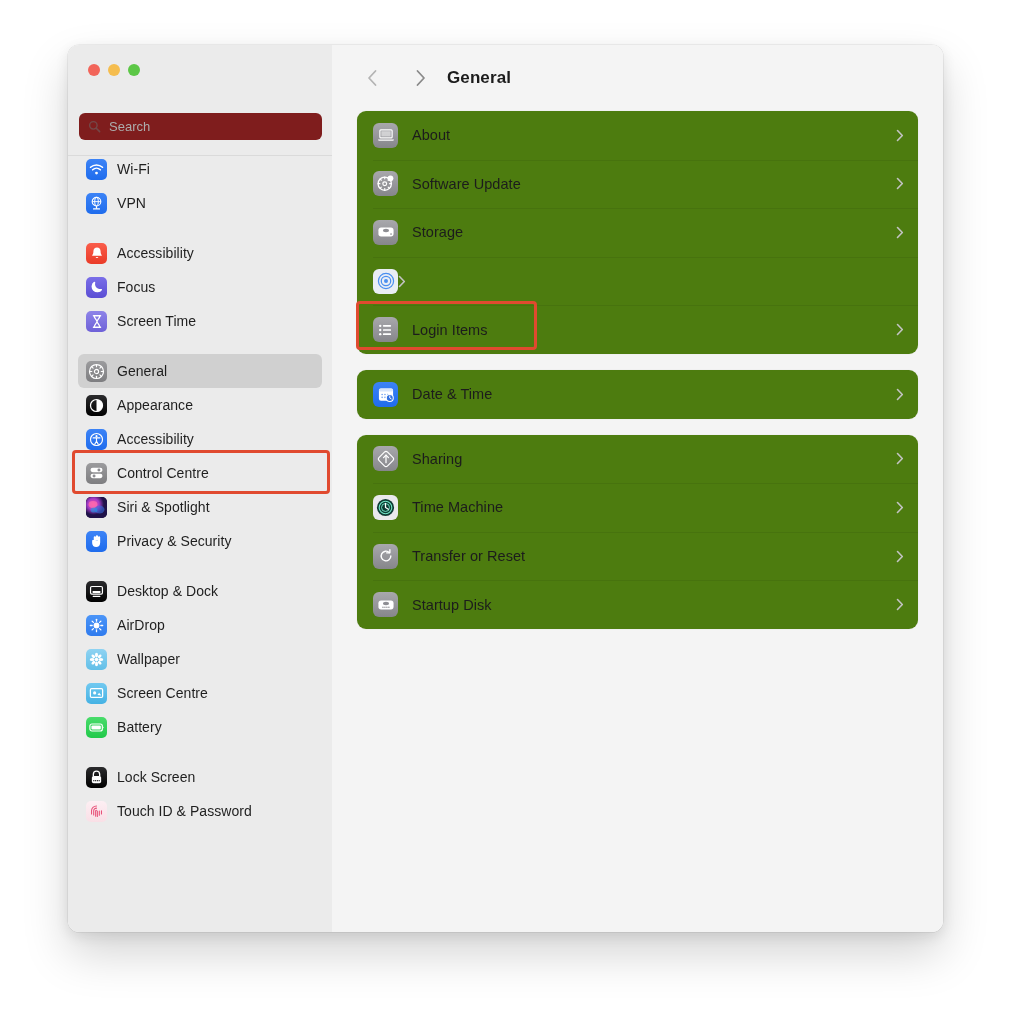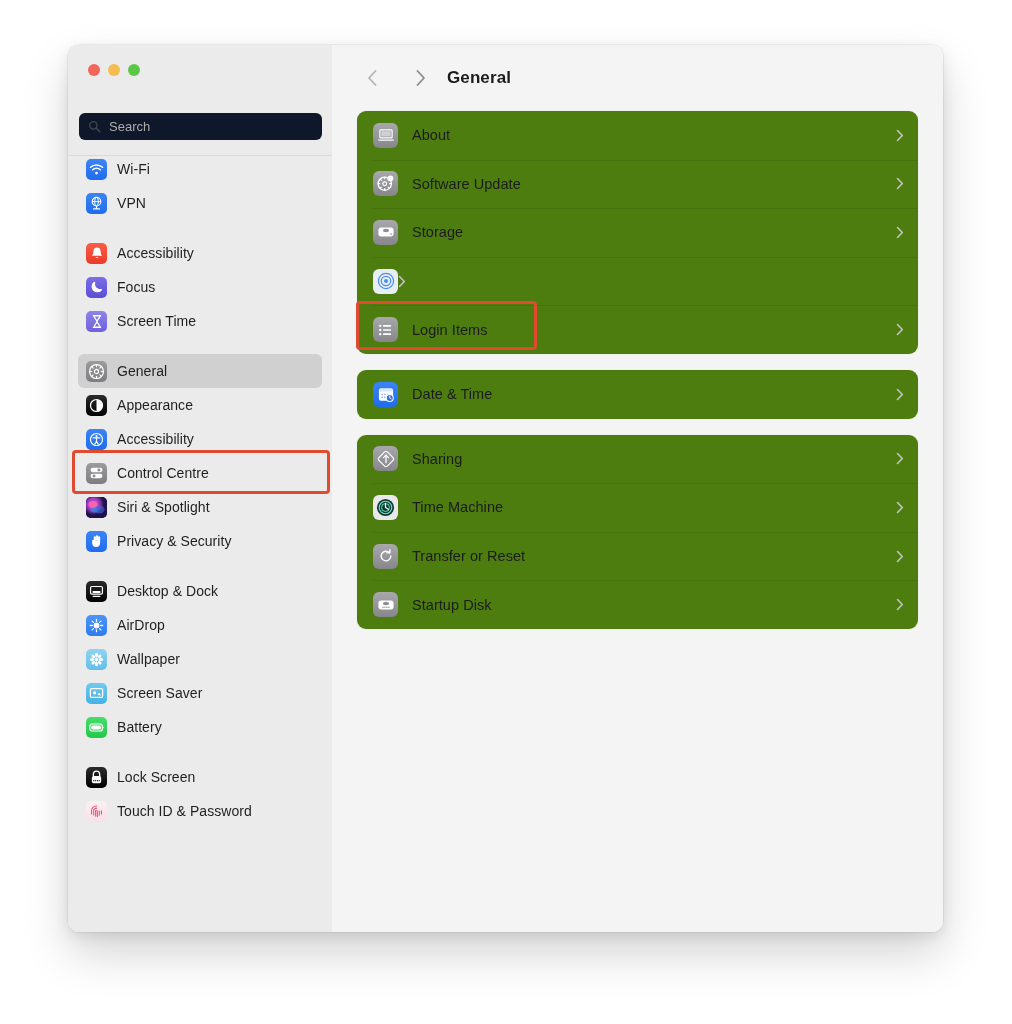"Search" #search-field { background: #0f172a -> #7f1d1d }
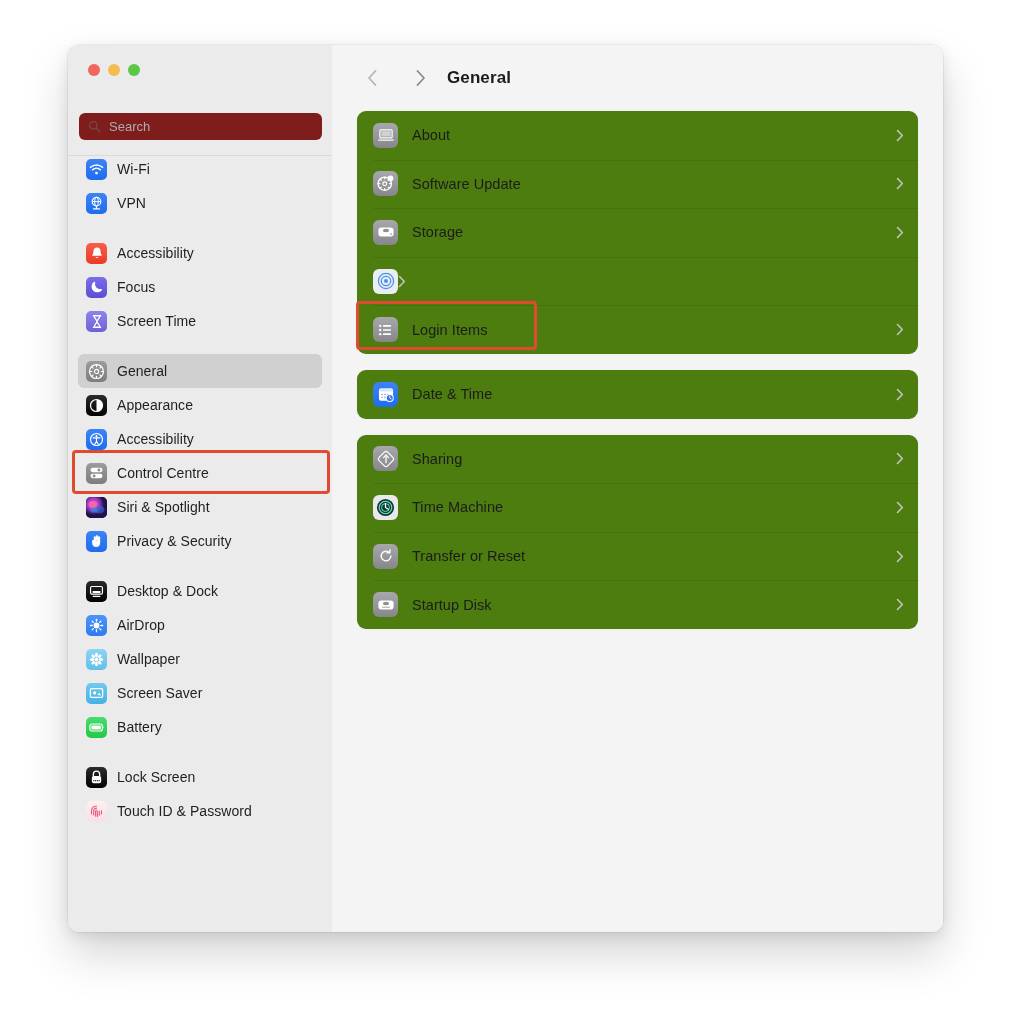"Screen Saver" span.side-label { text: Saver -> Centre }
